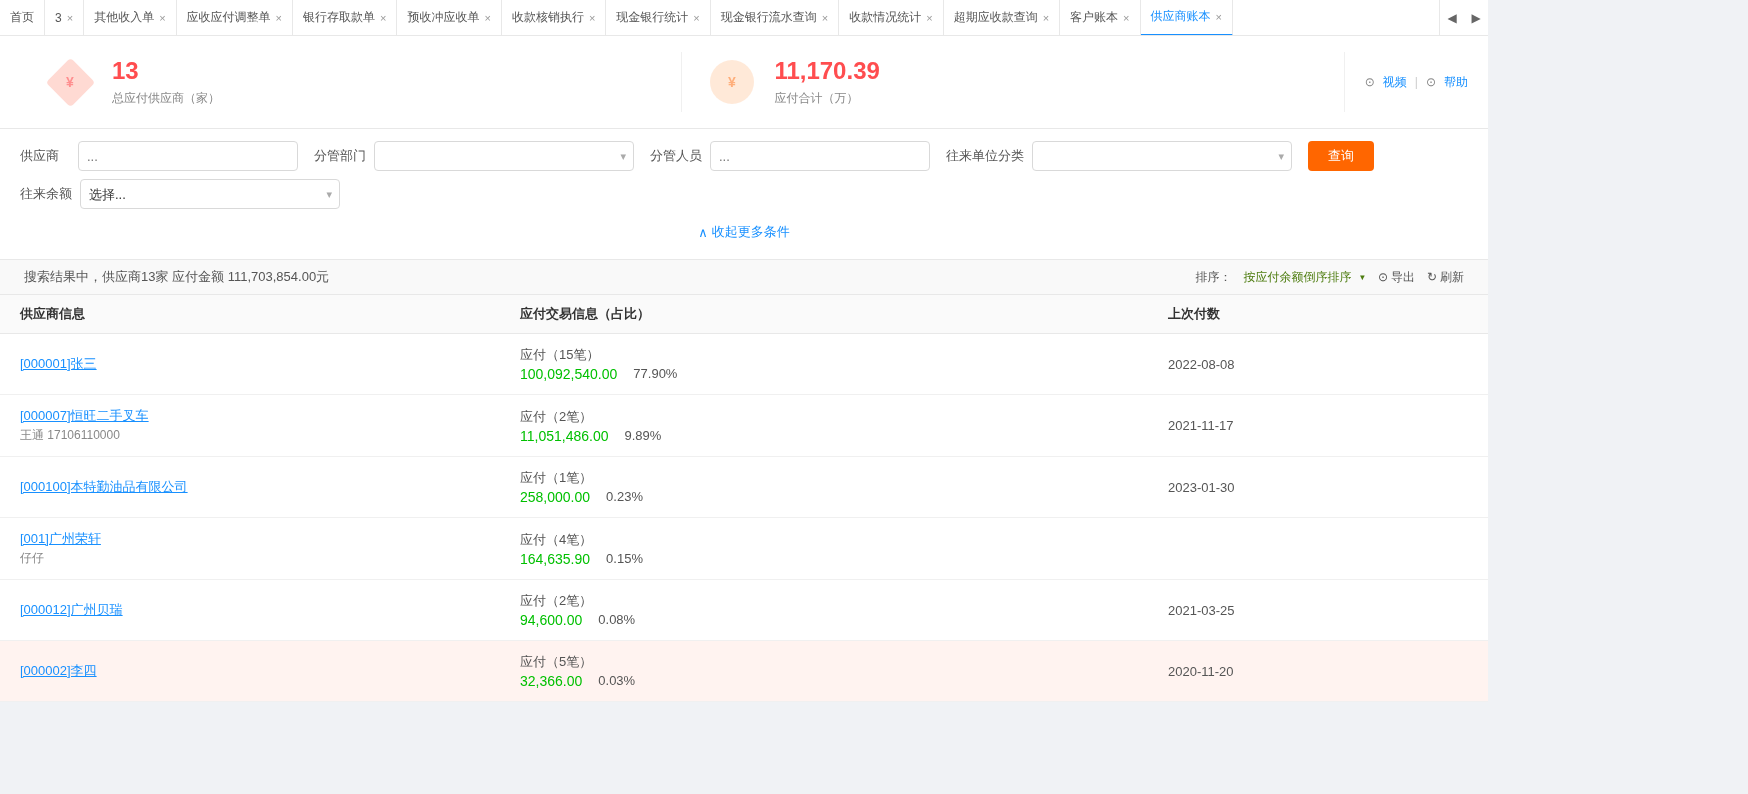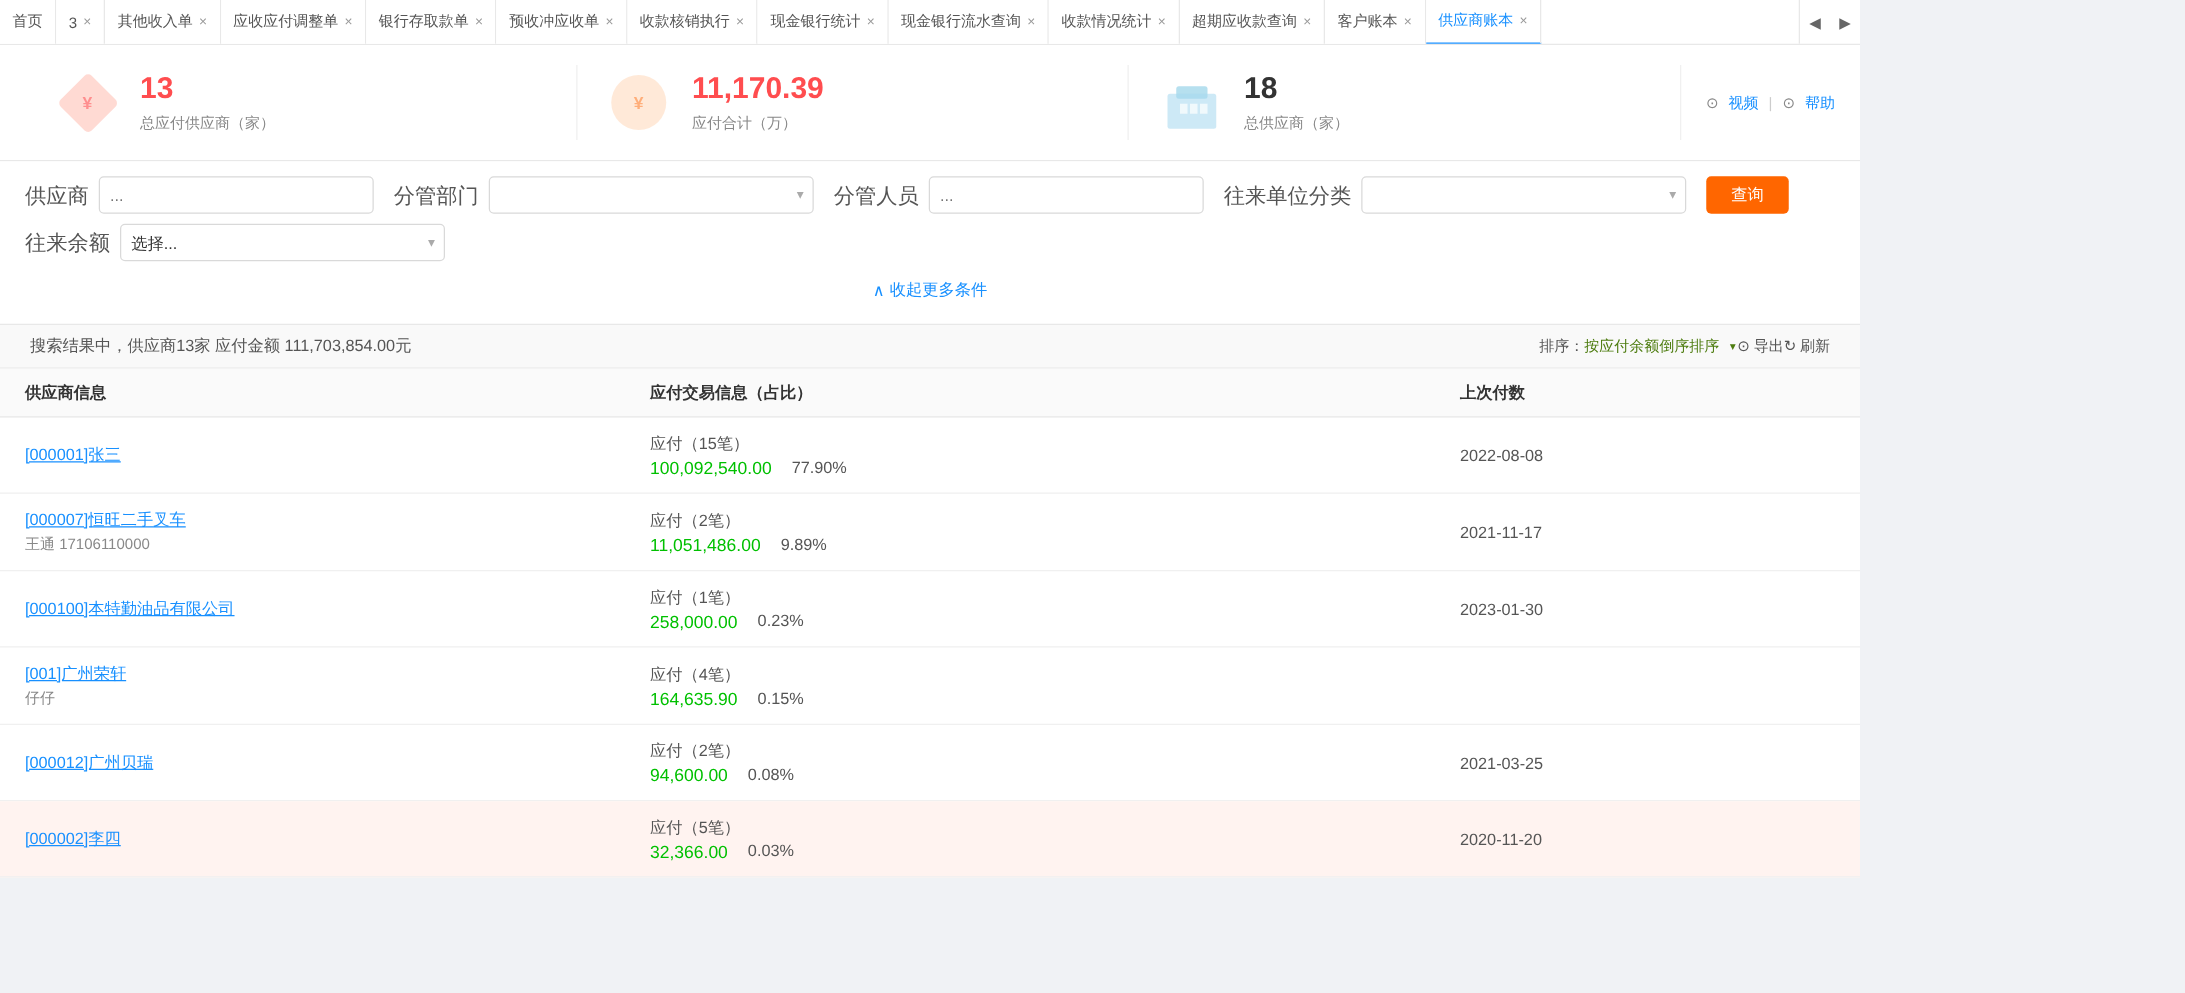"18" div.summary-card { html: <div> <div> <svg> <rect></rect> <rect></rect> <rect></rect> <rect></rect> <rect></rect> </svg> </div> <div> <span>18</span> <span>总供应商（家）</span> </div> </div> -> none }
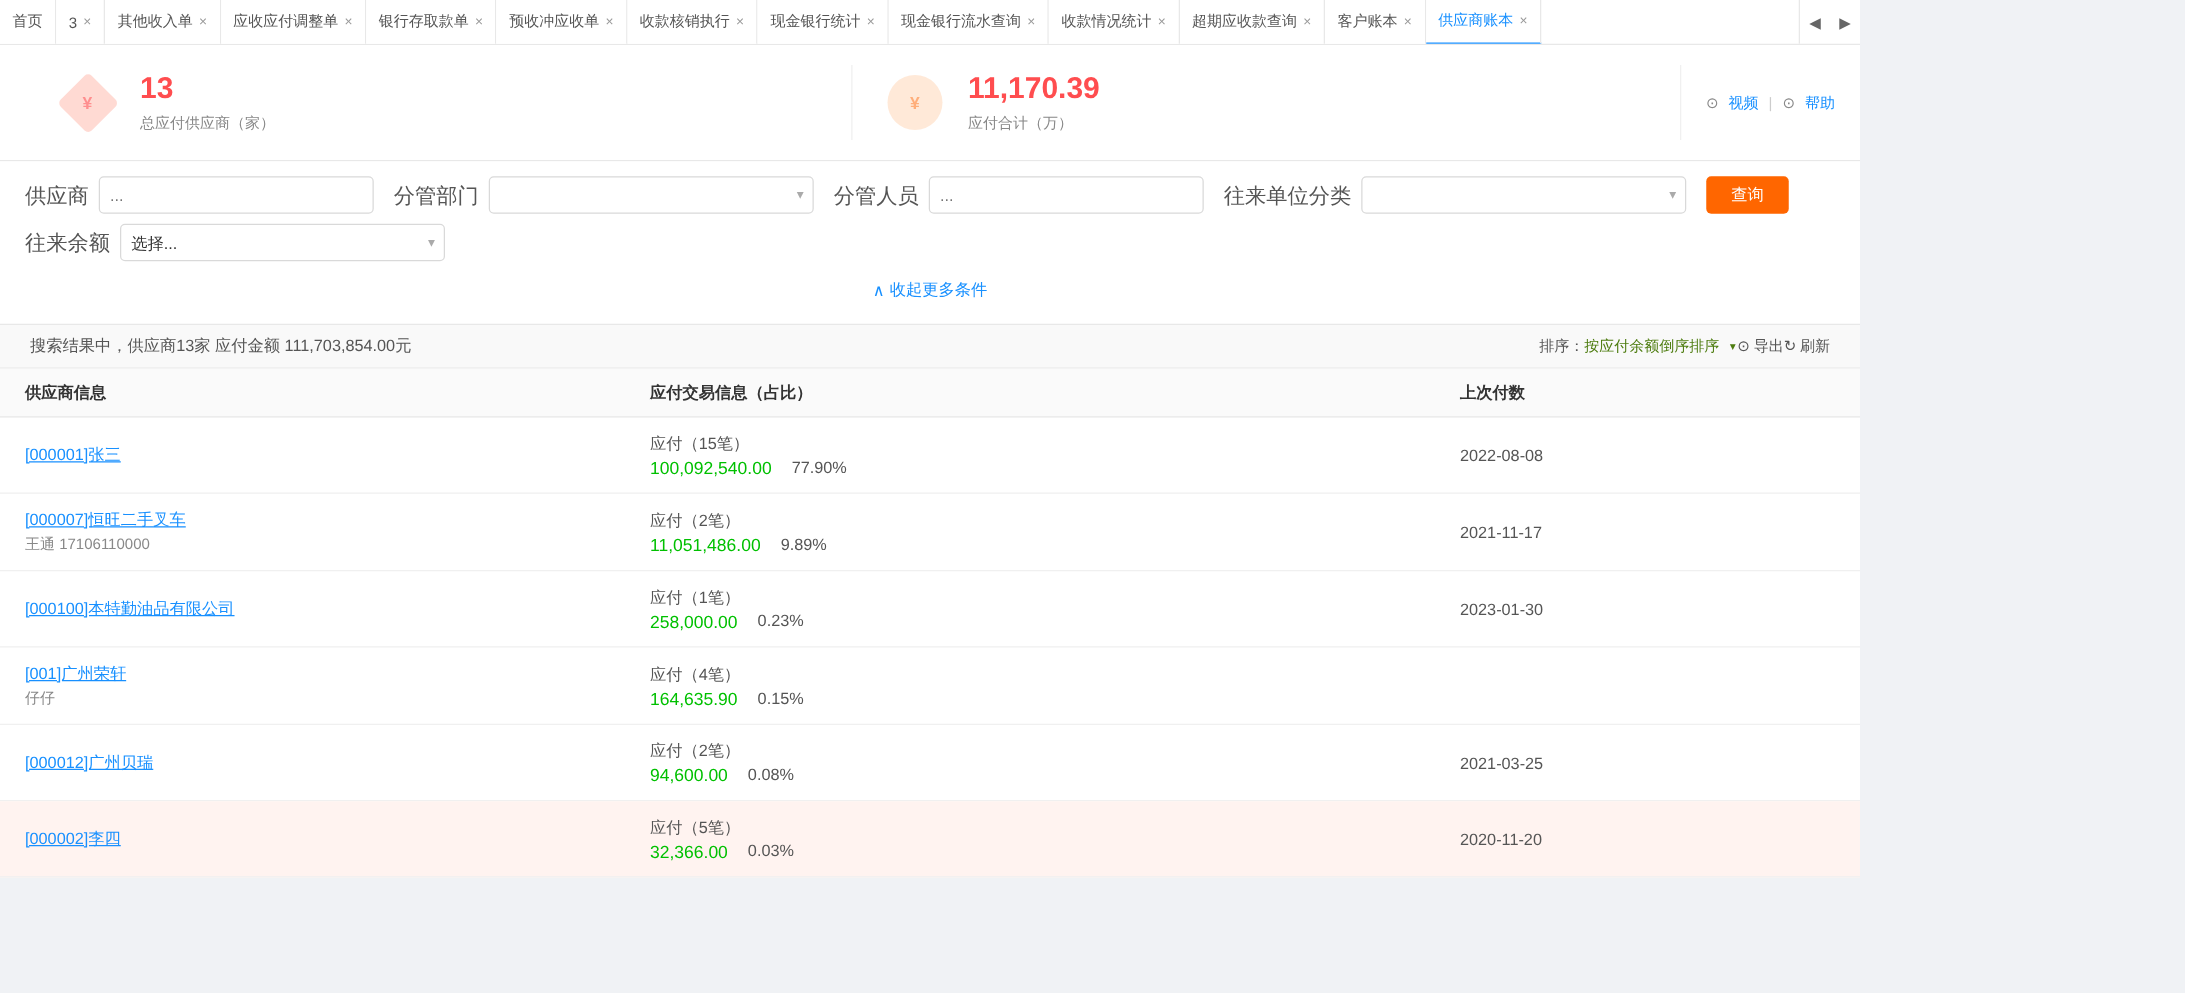"供应商" .filter-label { font-size: 17px -> 13px }
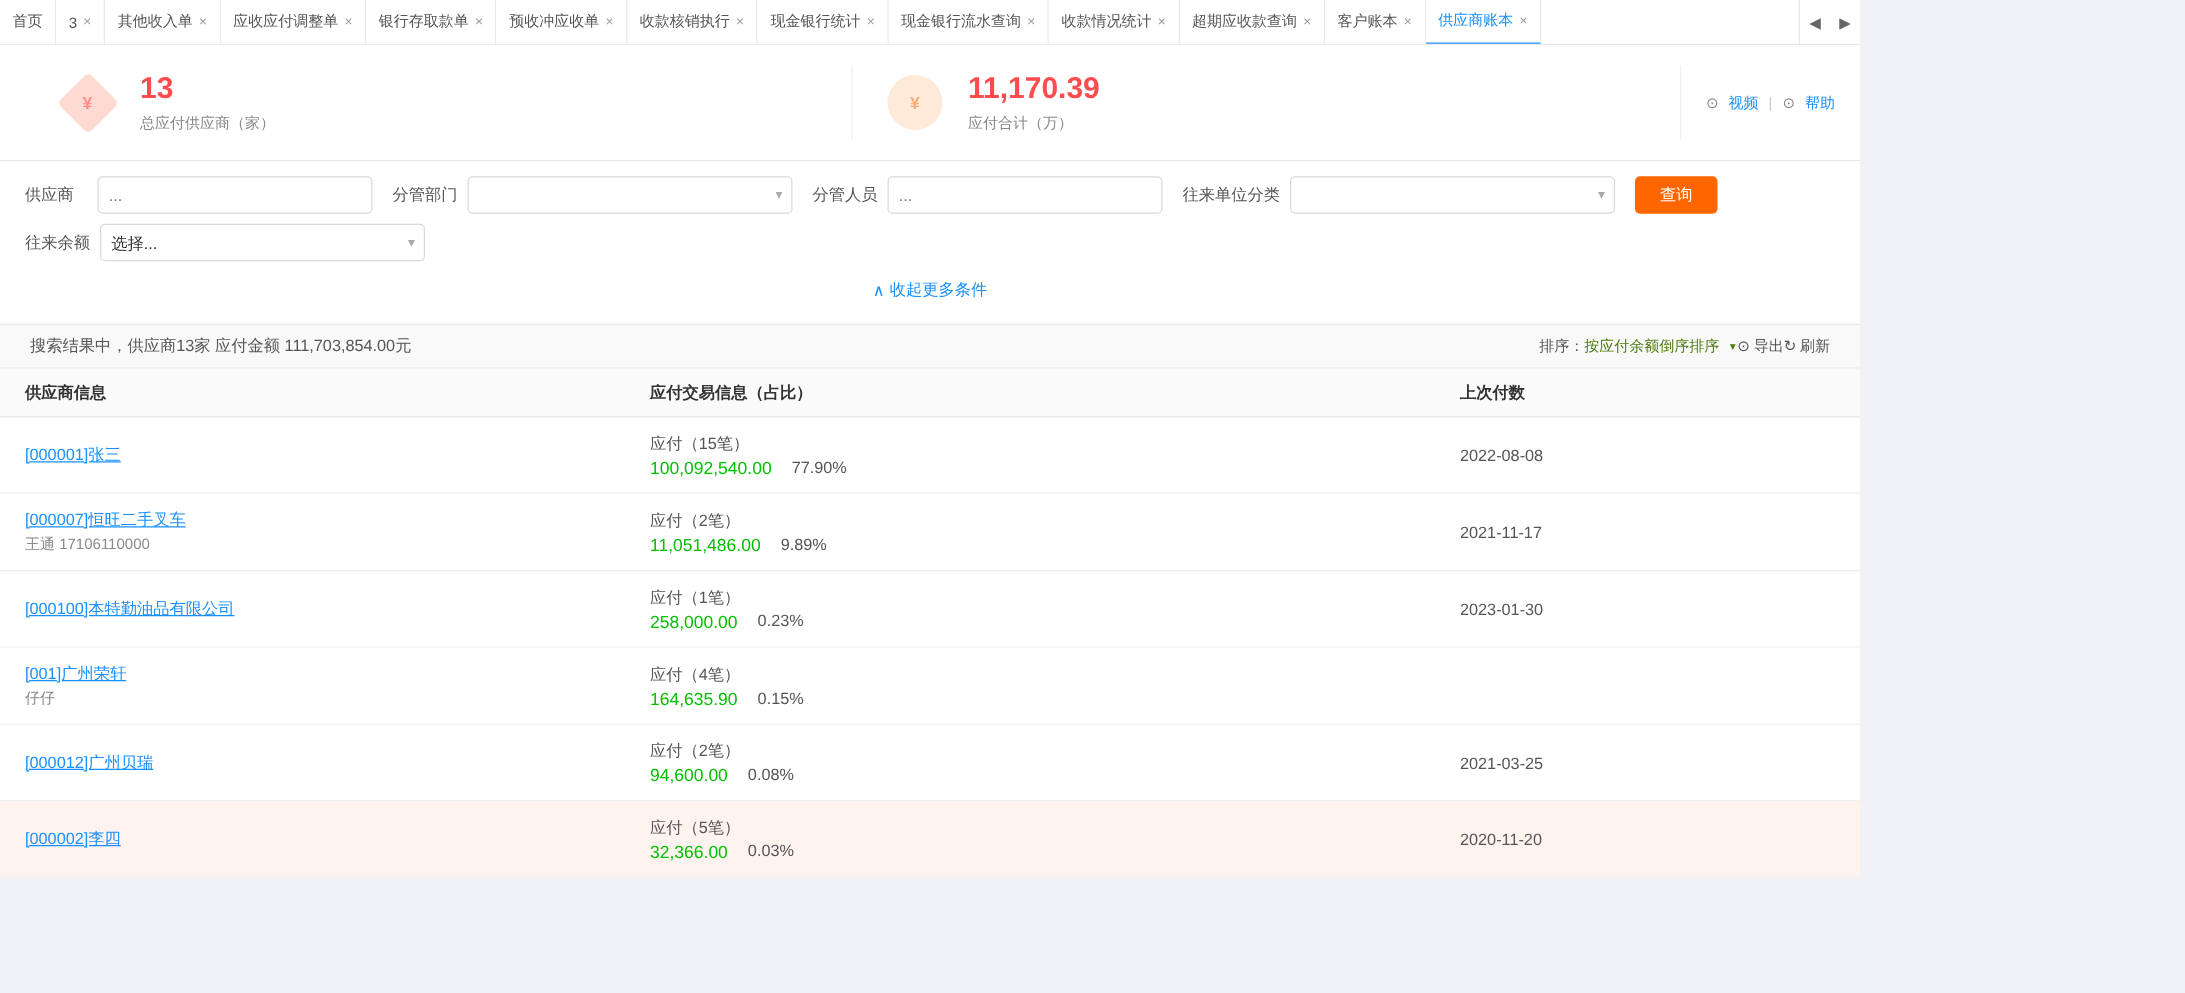"排序：" .result-actions { gap: none -> 12px }
